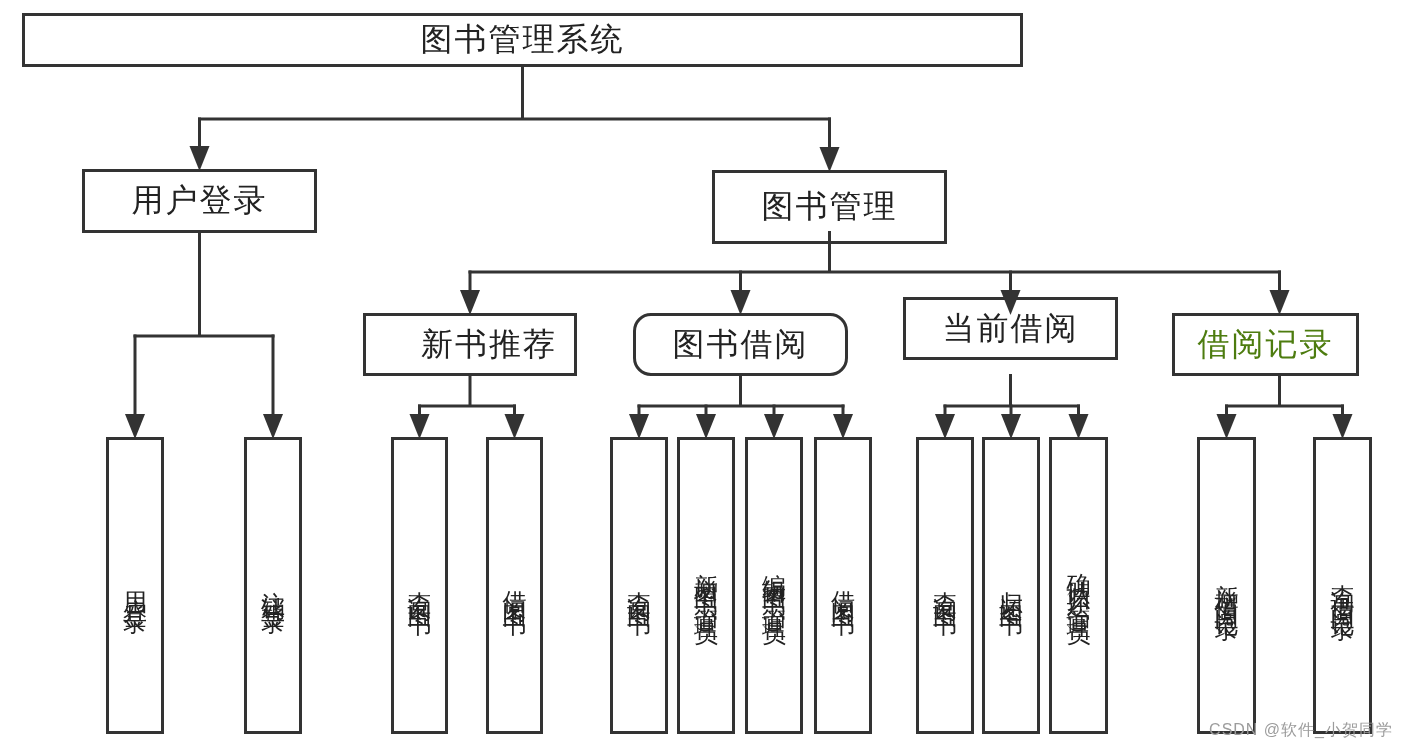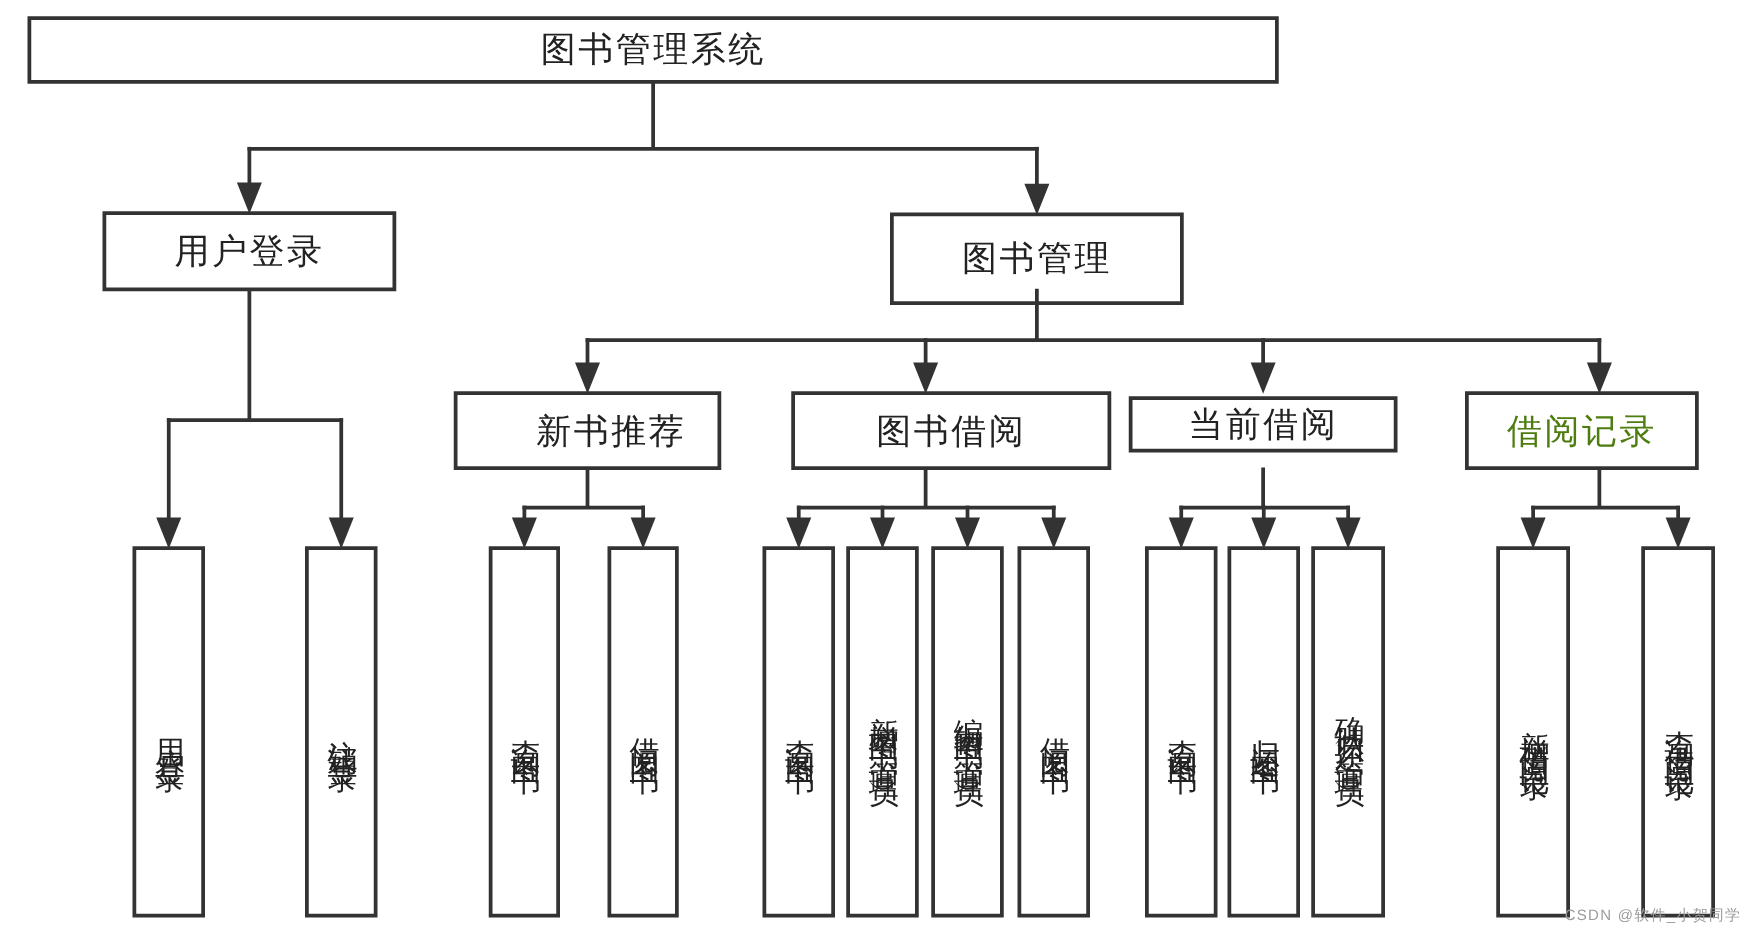"图书管理系统" .node.h { font-size: 28px -> 32px }
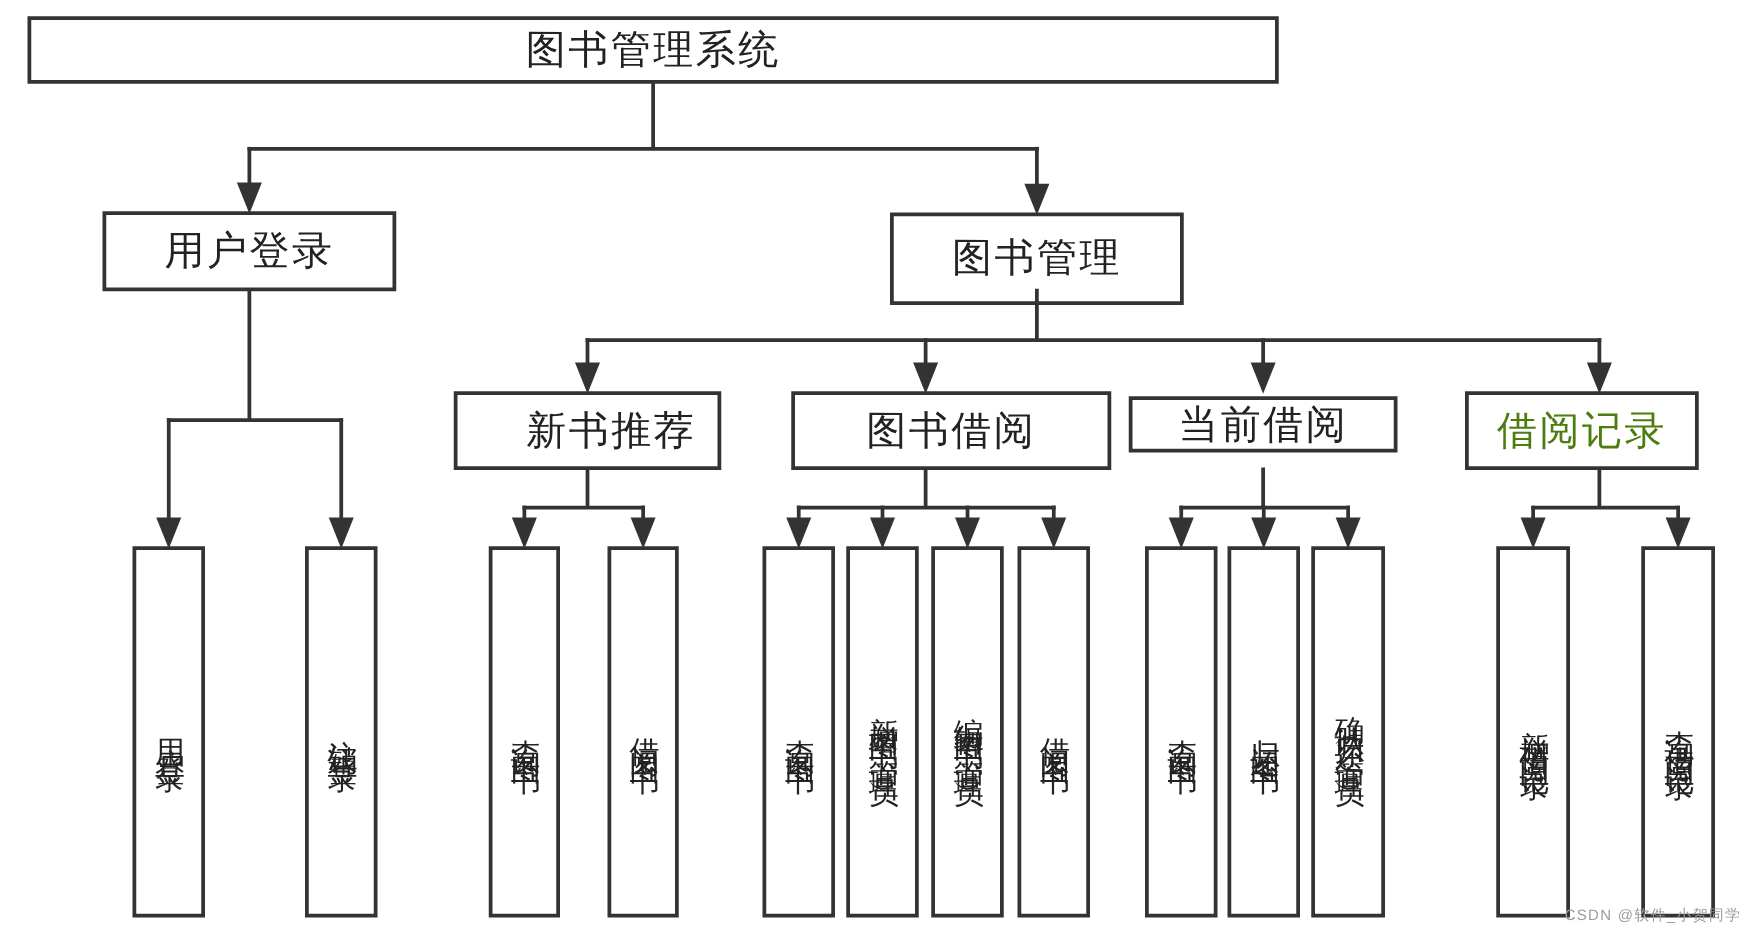"图书借阅" div.node { border-radius: none -> 18px; width: 256px -> 215px }
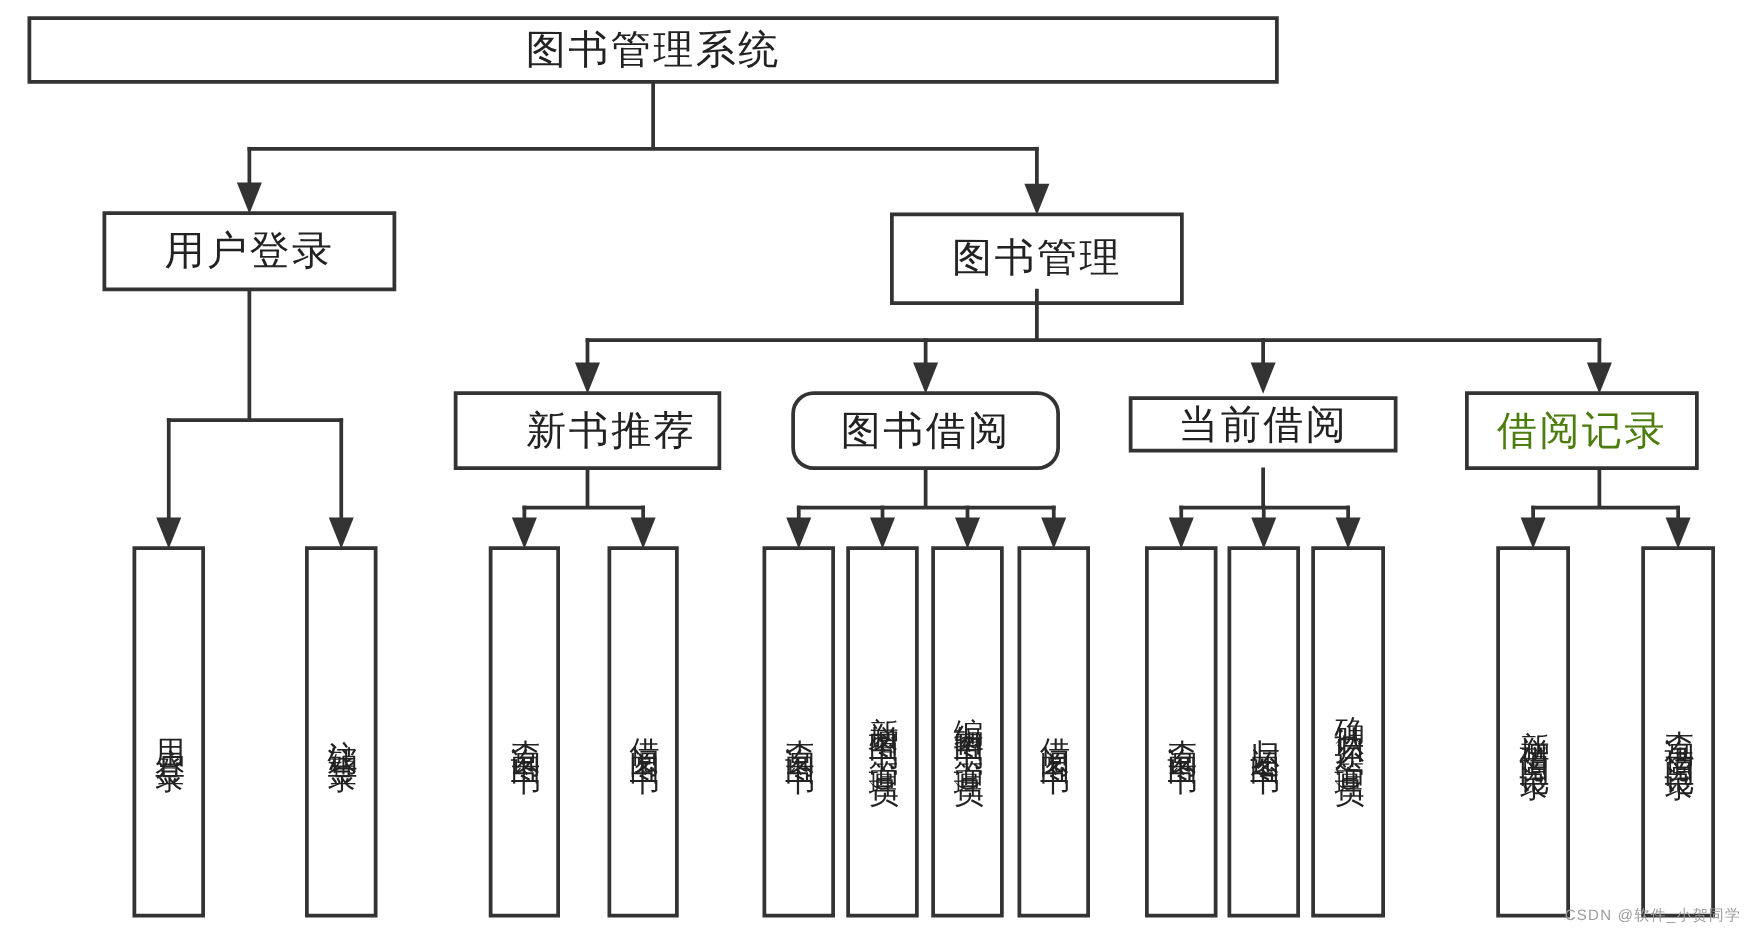"当前借阅" div.node { height: 45px -> 63px; top: 317px -> 297px }
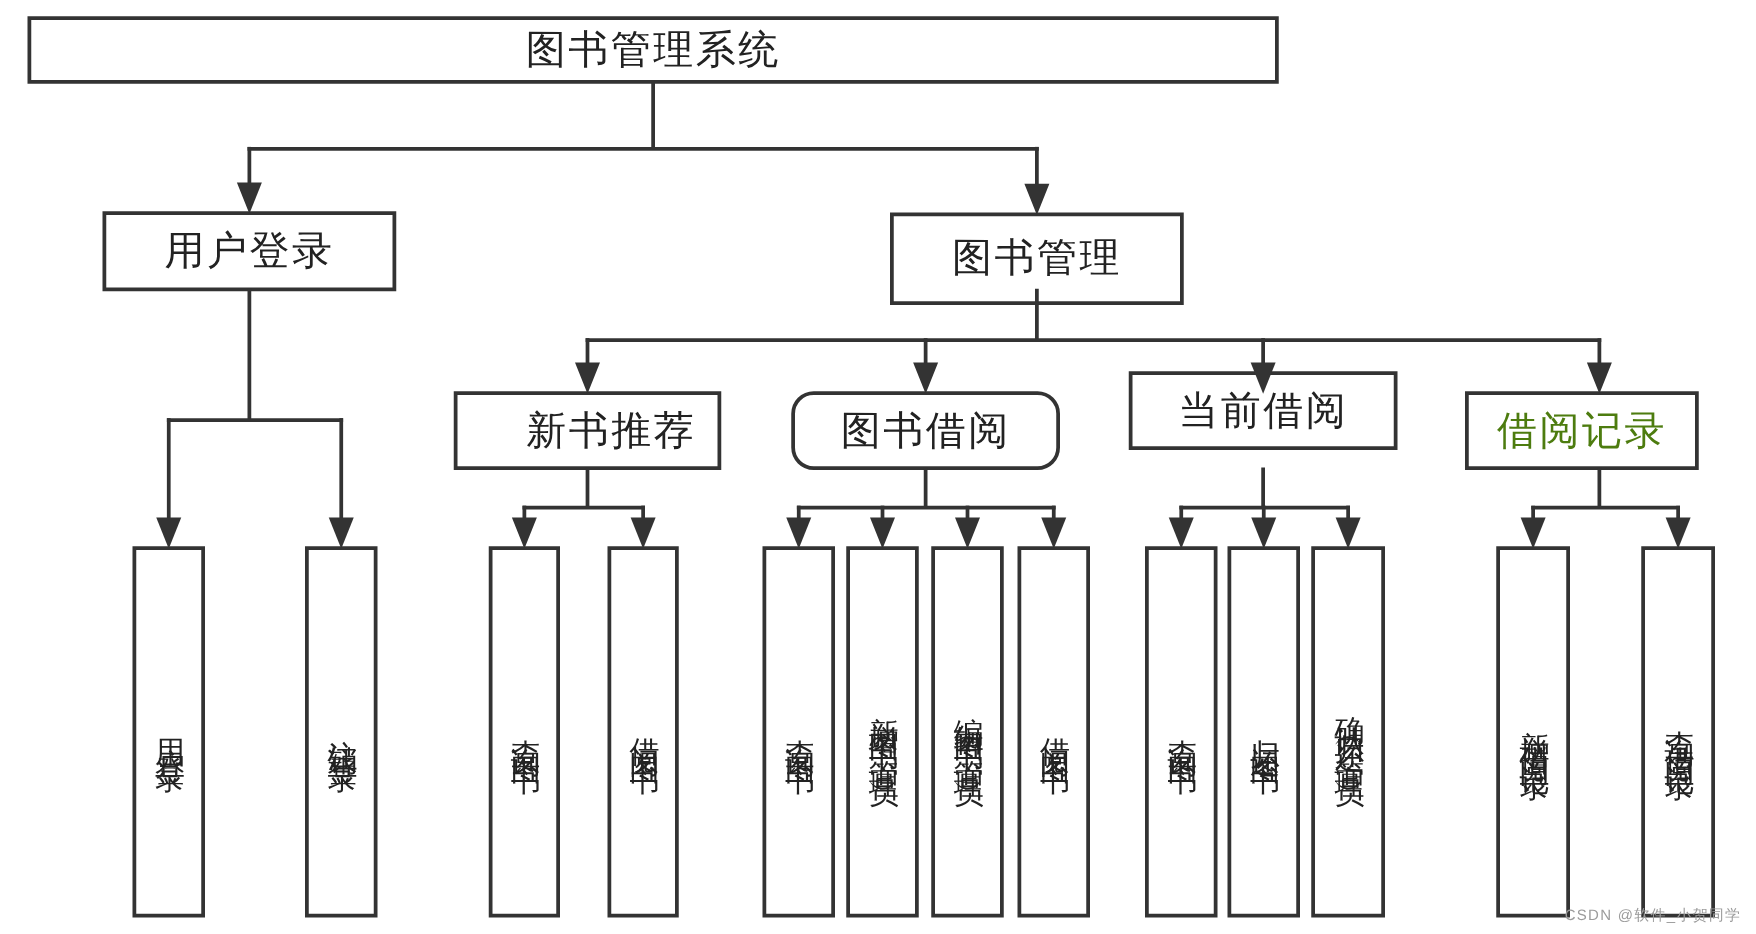"CSDN @软件_小贺同学" .watermark { font-size: 12px -> 16px }
